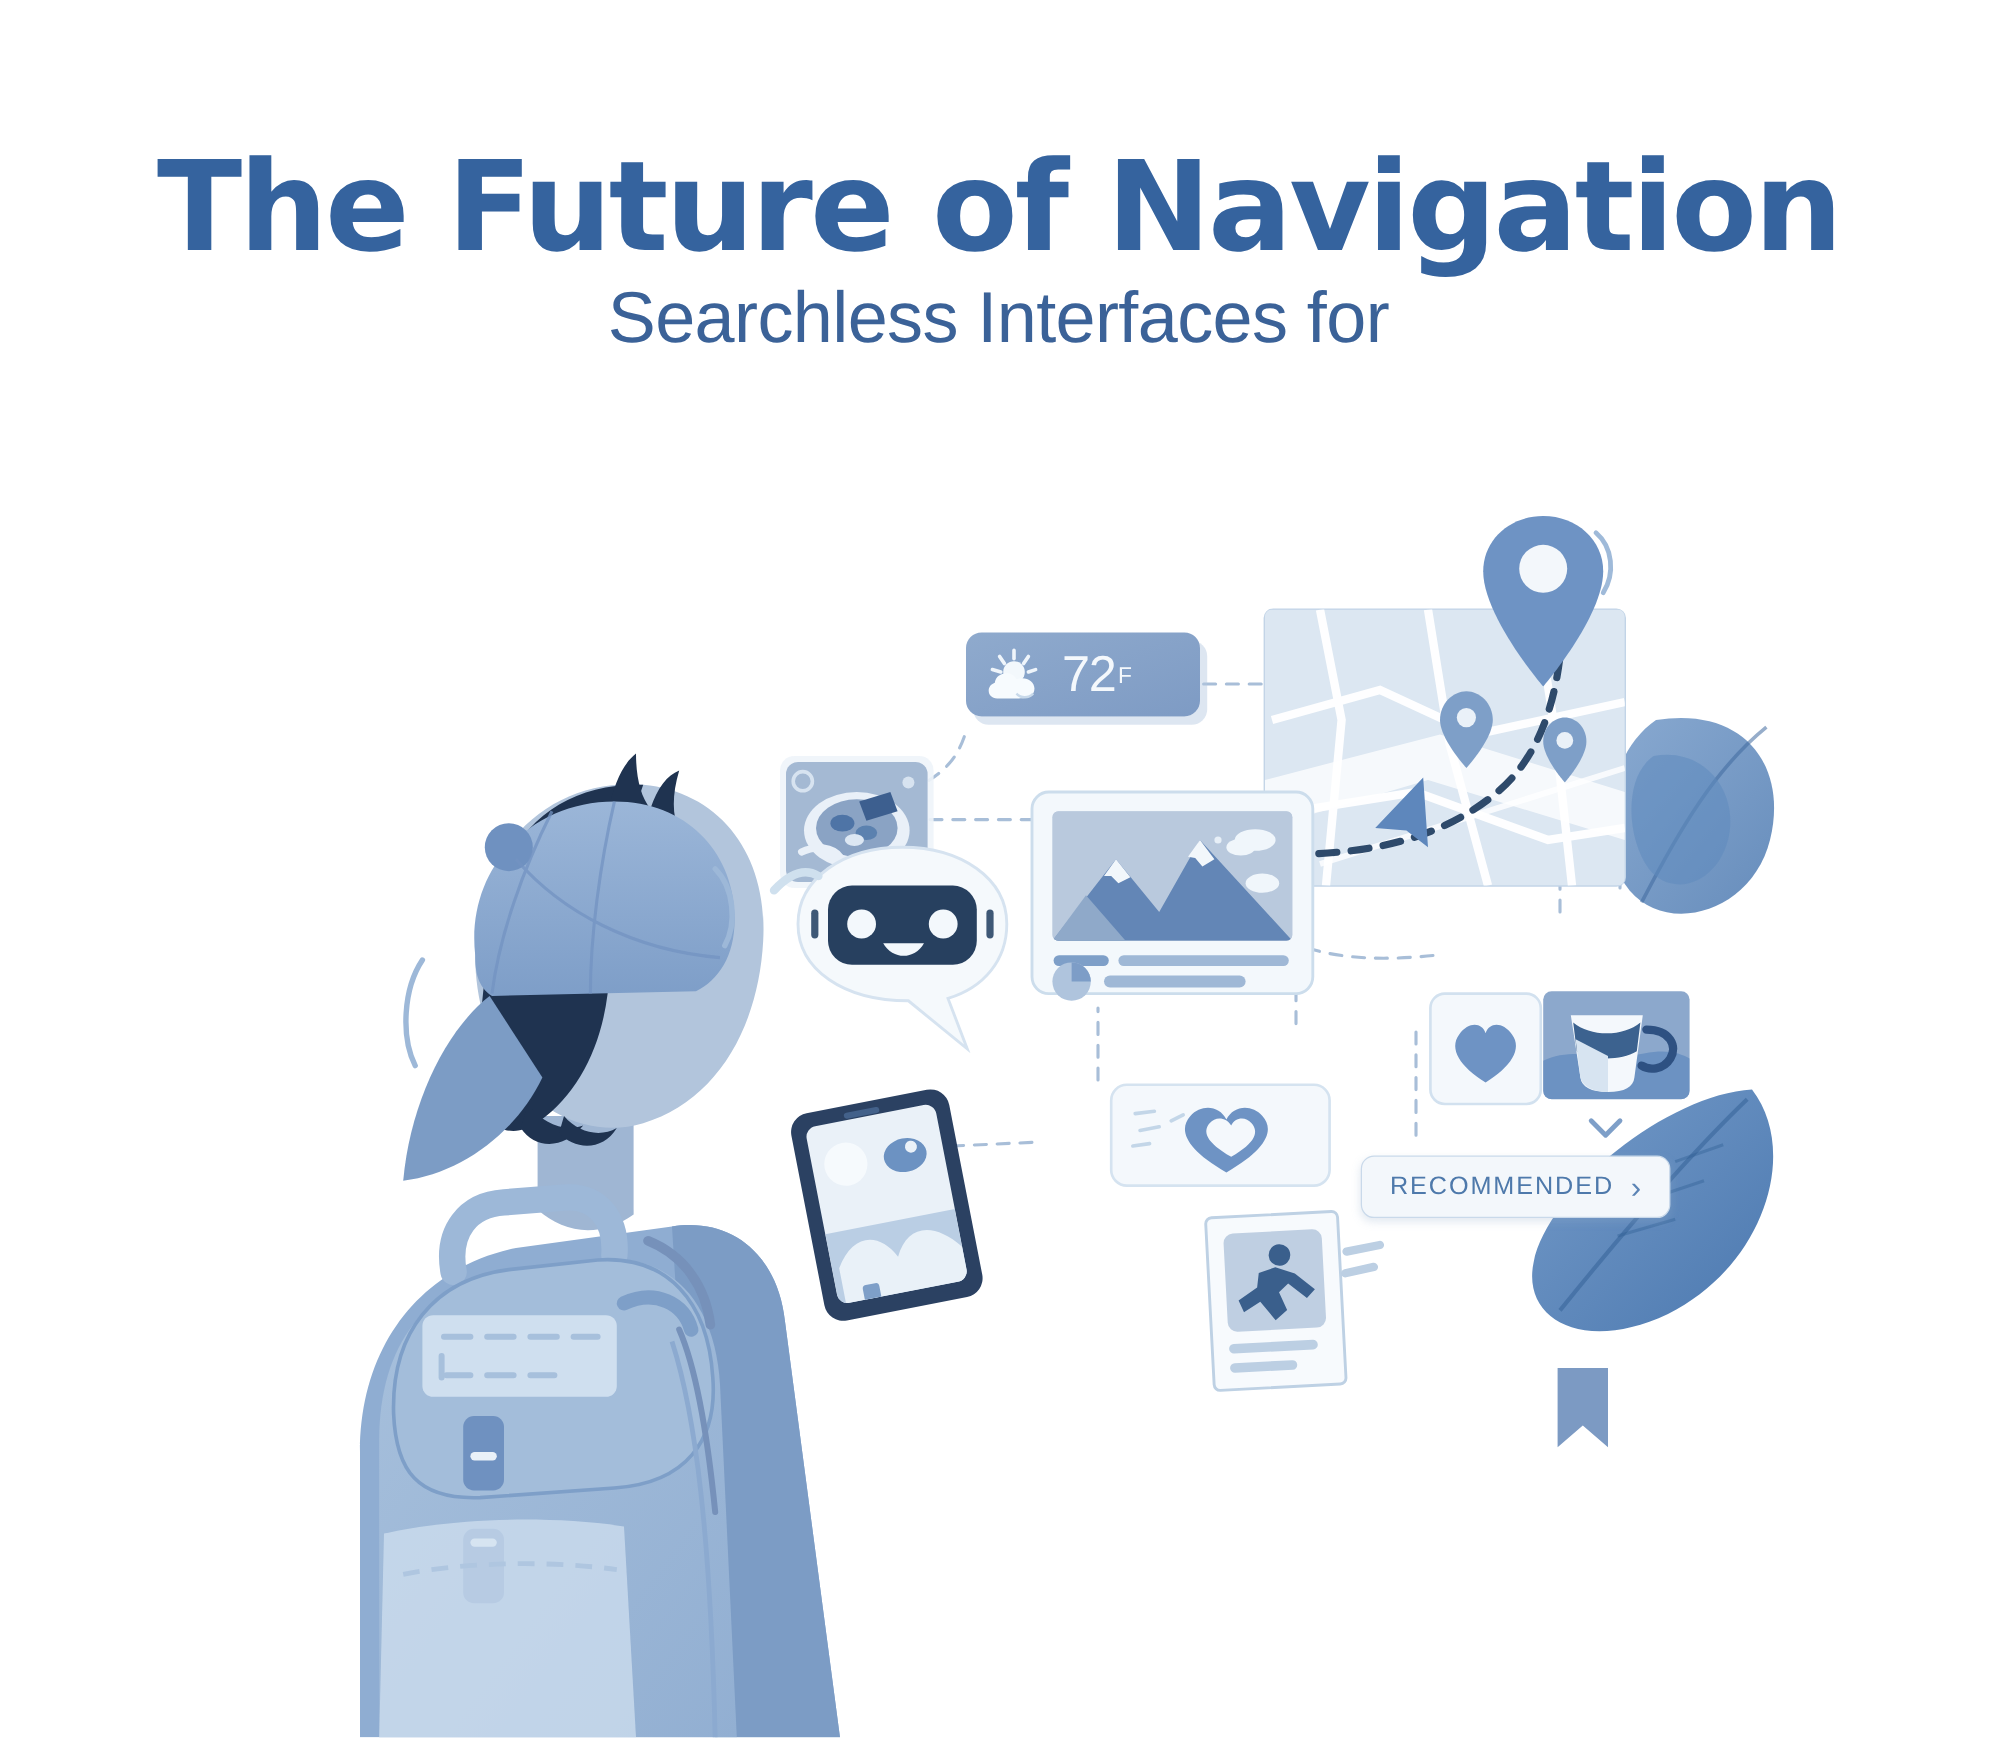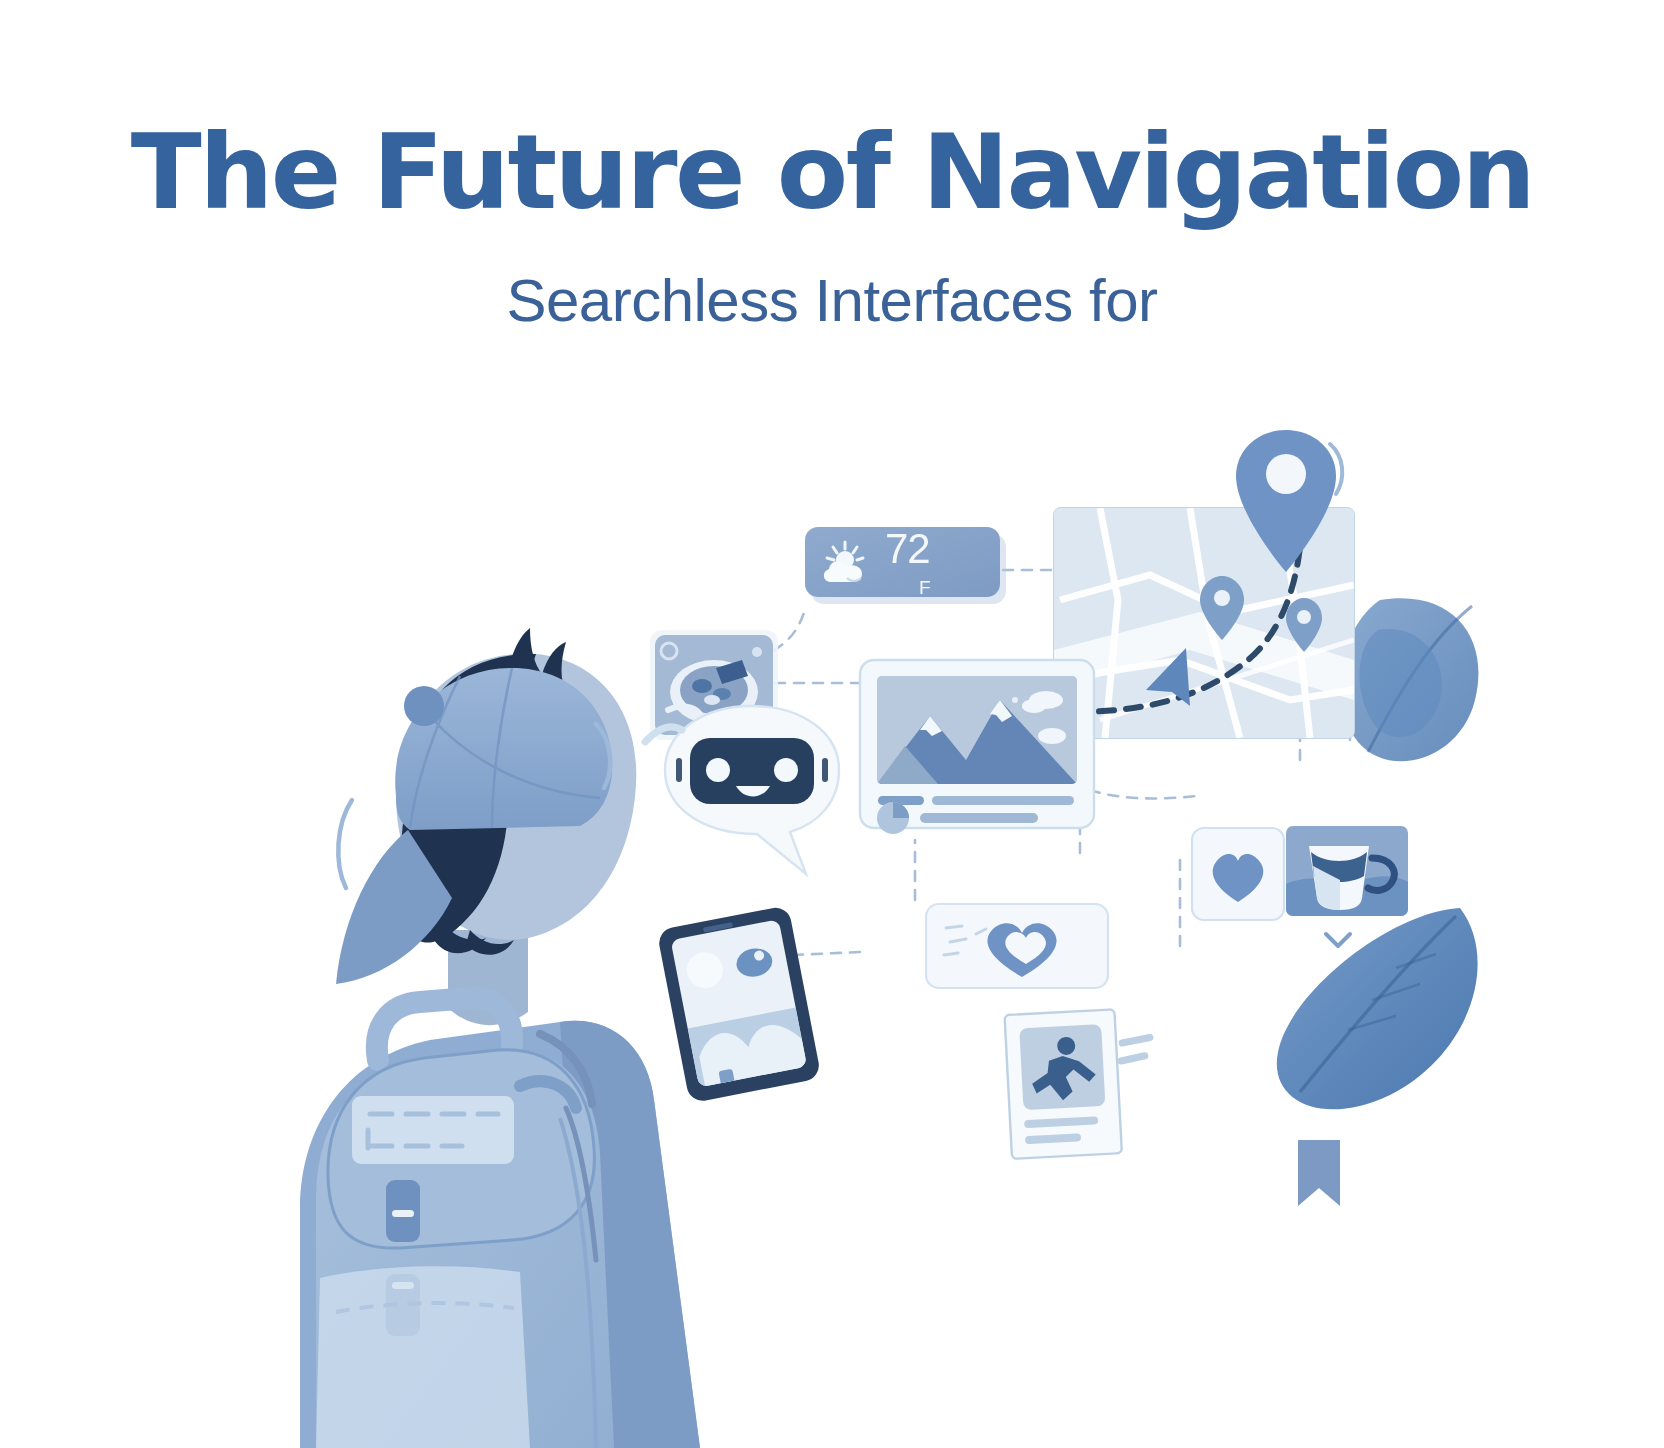"Searchless Interfaces for" .subtitle { margin-top: 36px -> none }
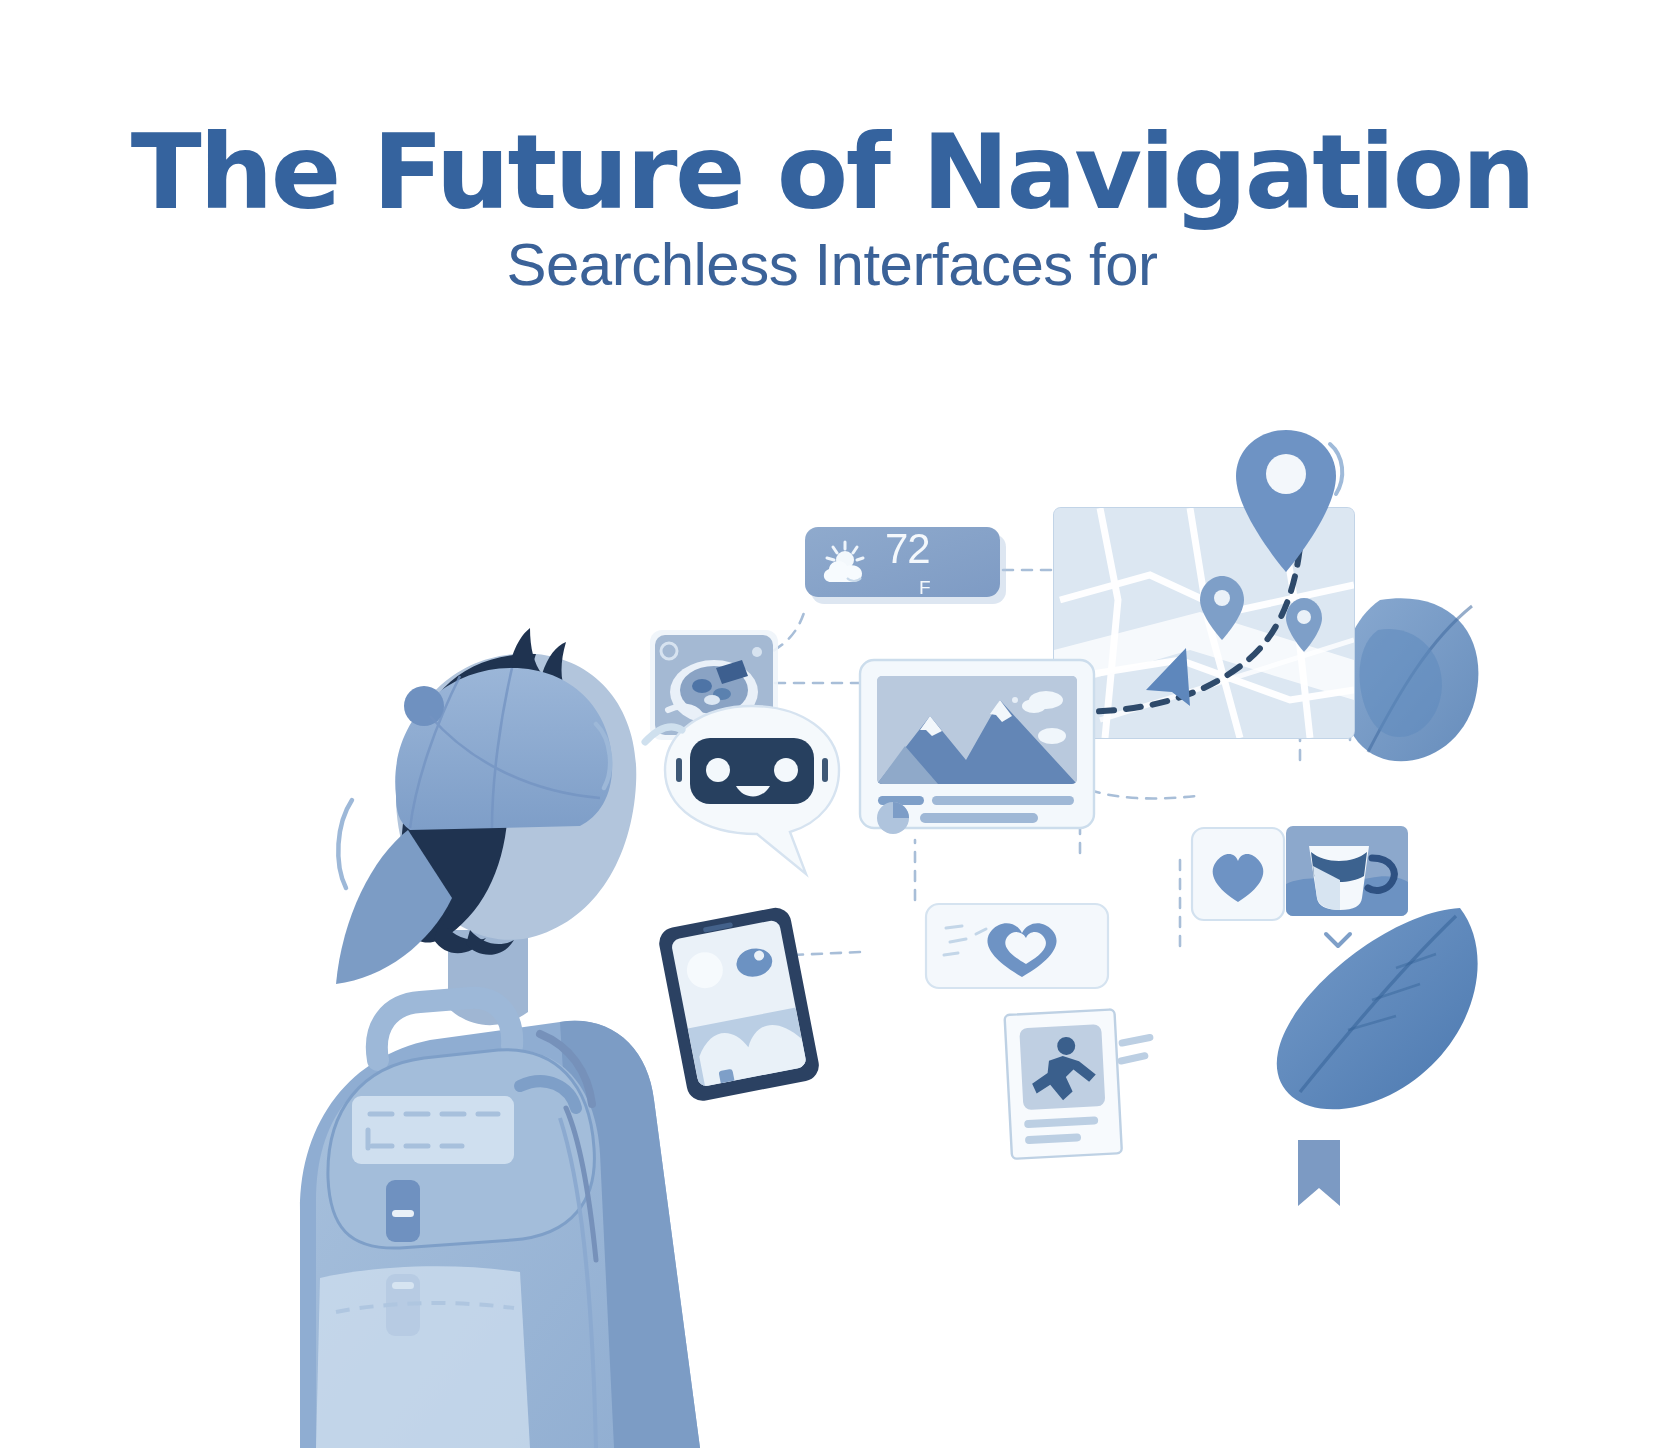"72" .weather-temp { align-items: flex-end -> center; flex-direction: column -> none }
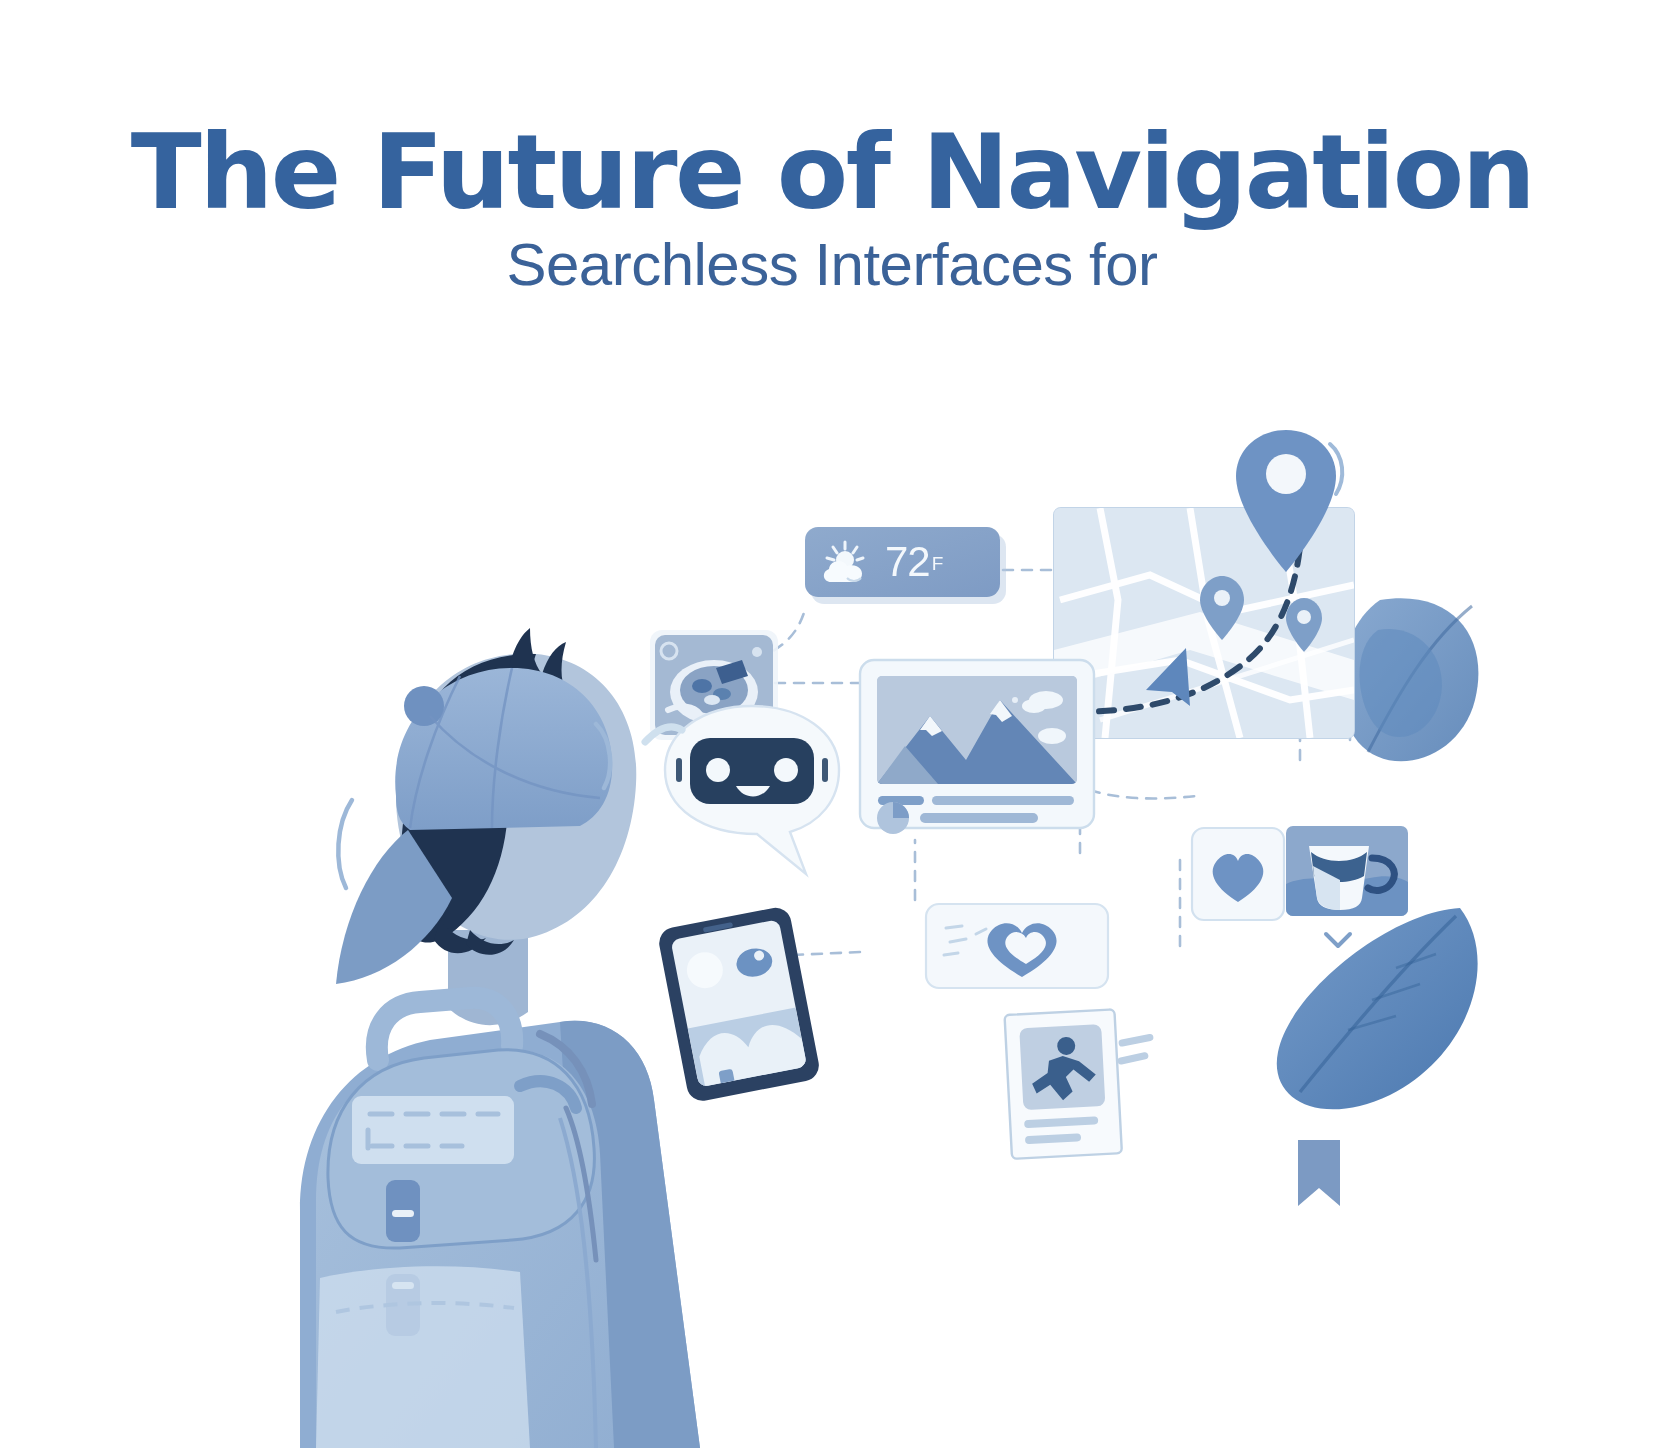"RECOMMENDED" div.node { html: none -> <div> <span>RECOMMENDED</span> <span>›</span> </div> }
